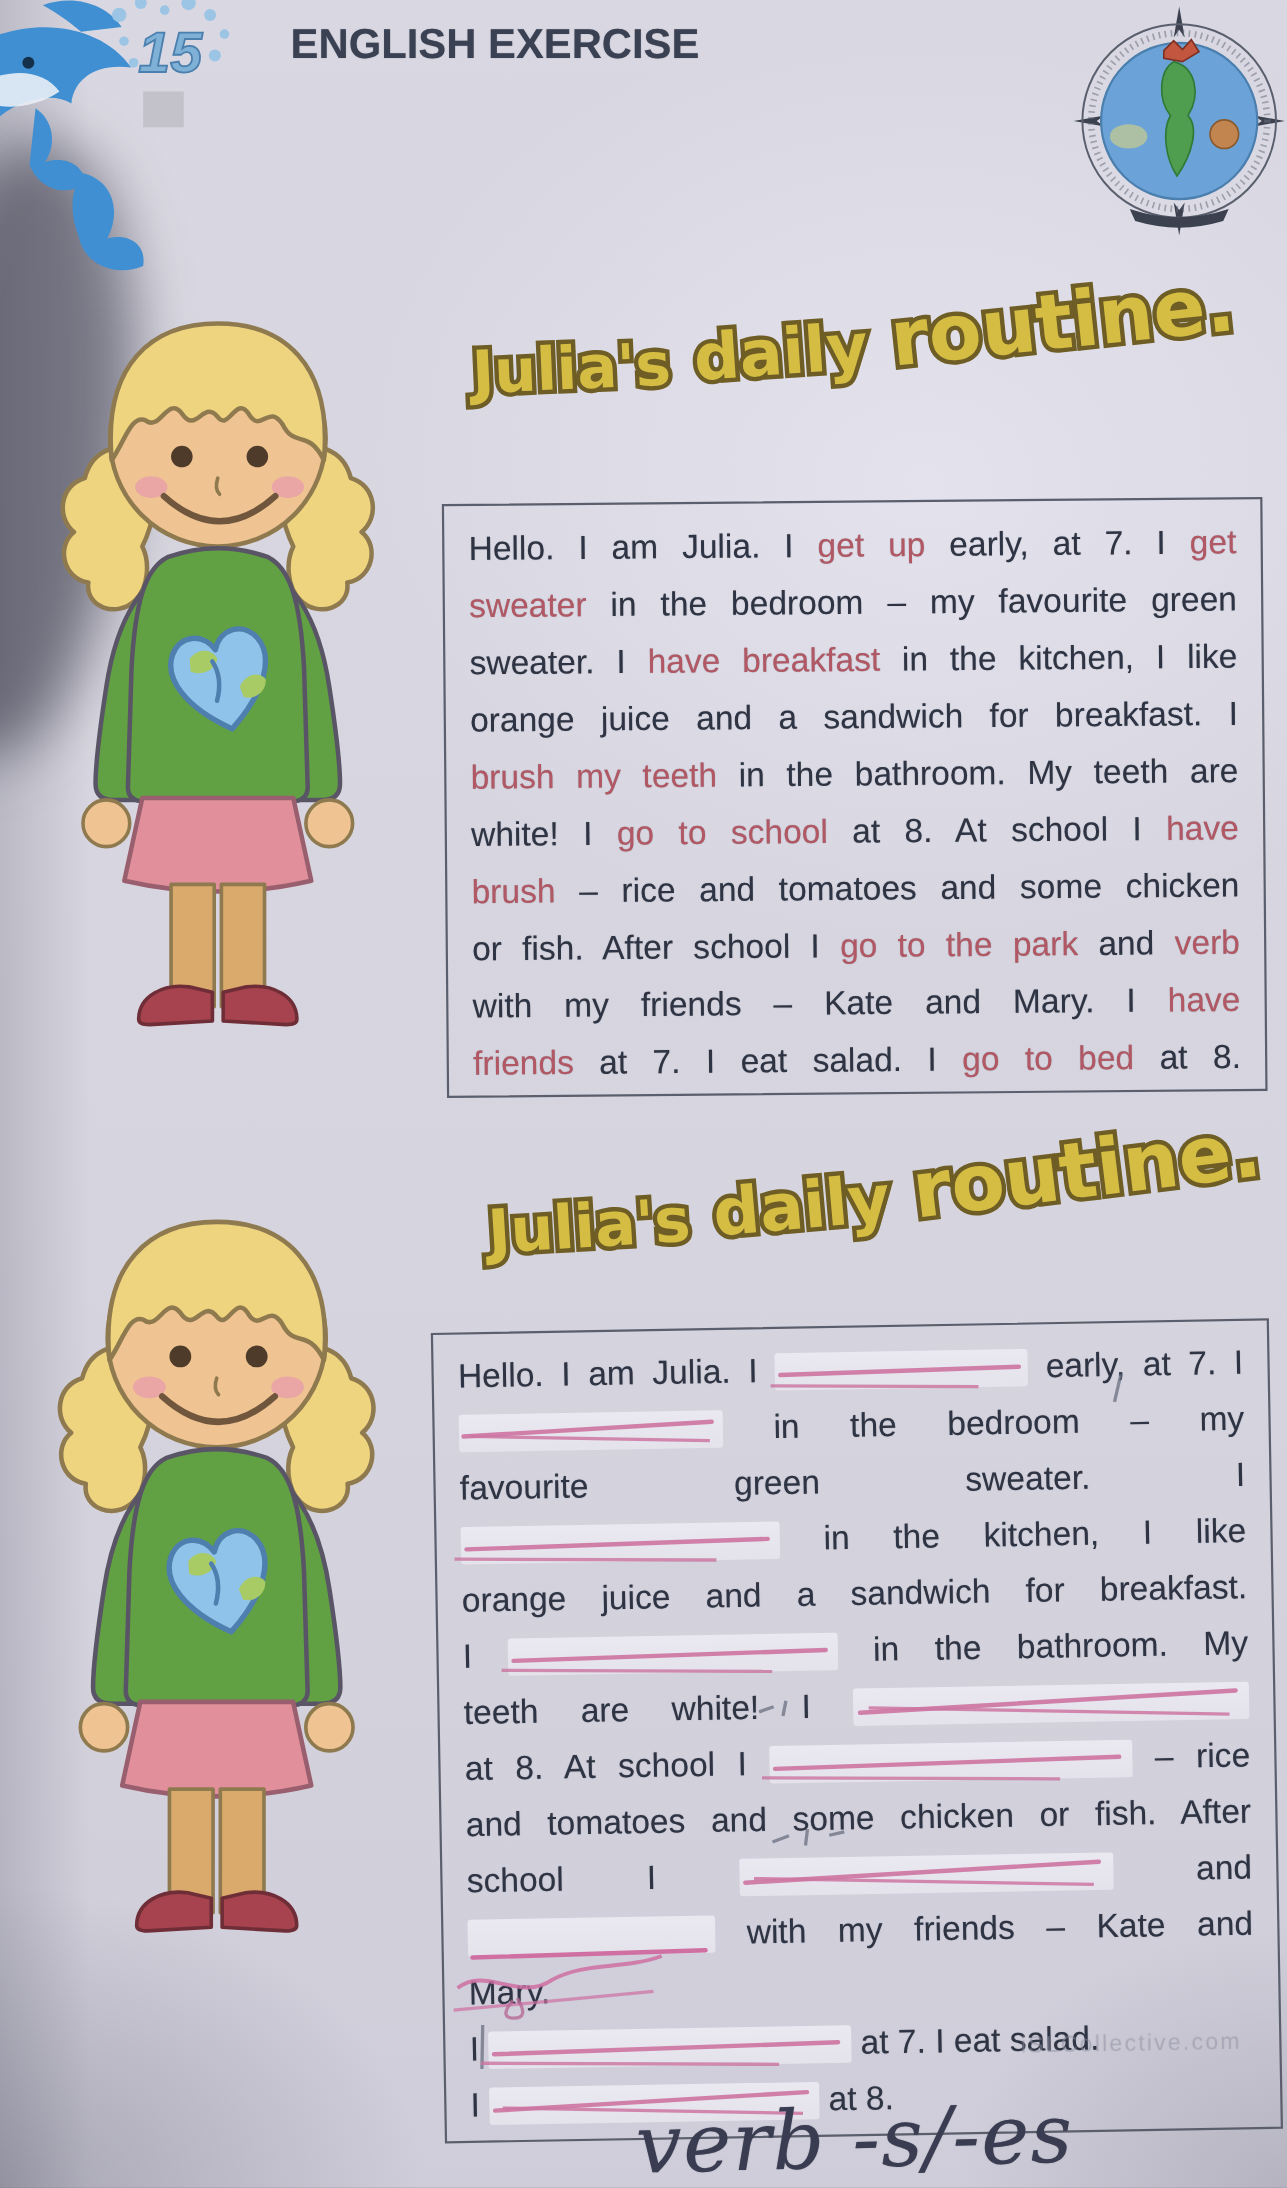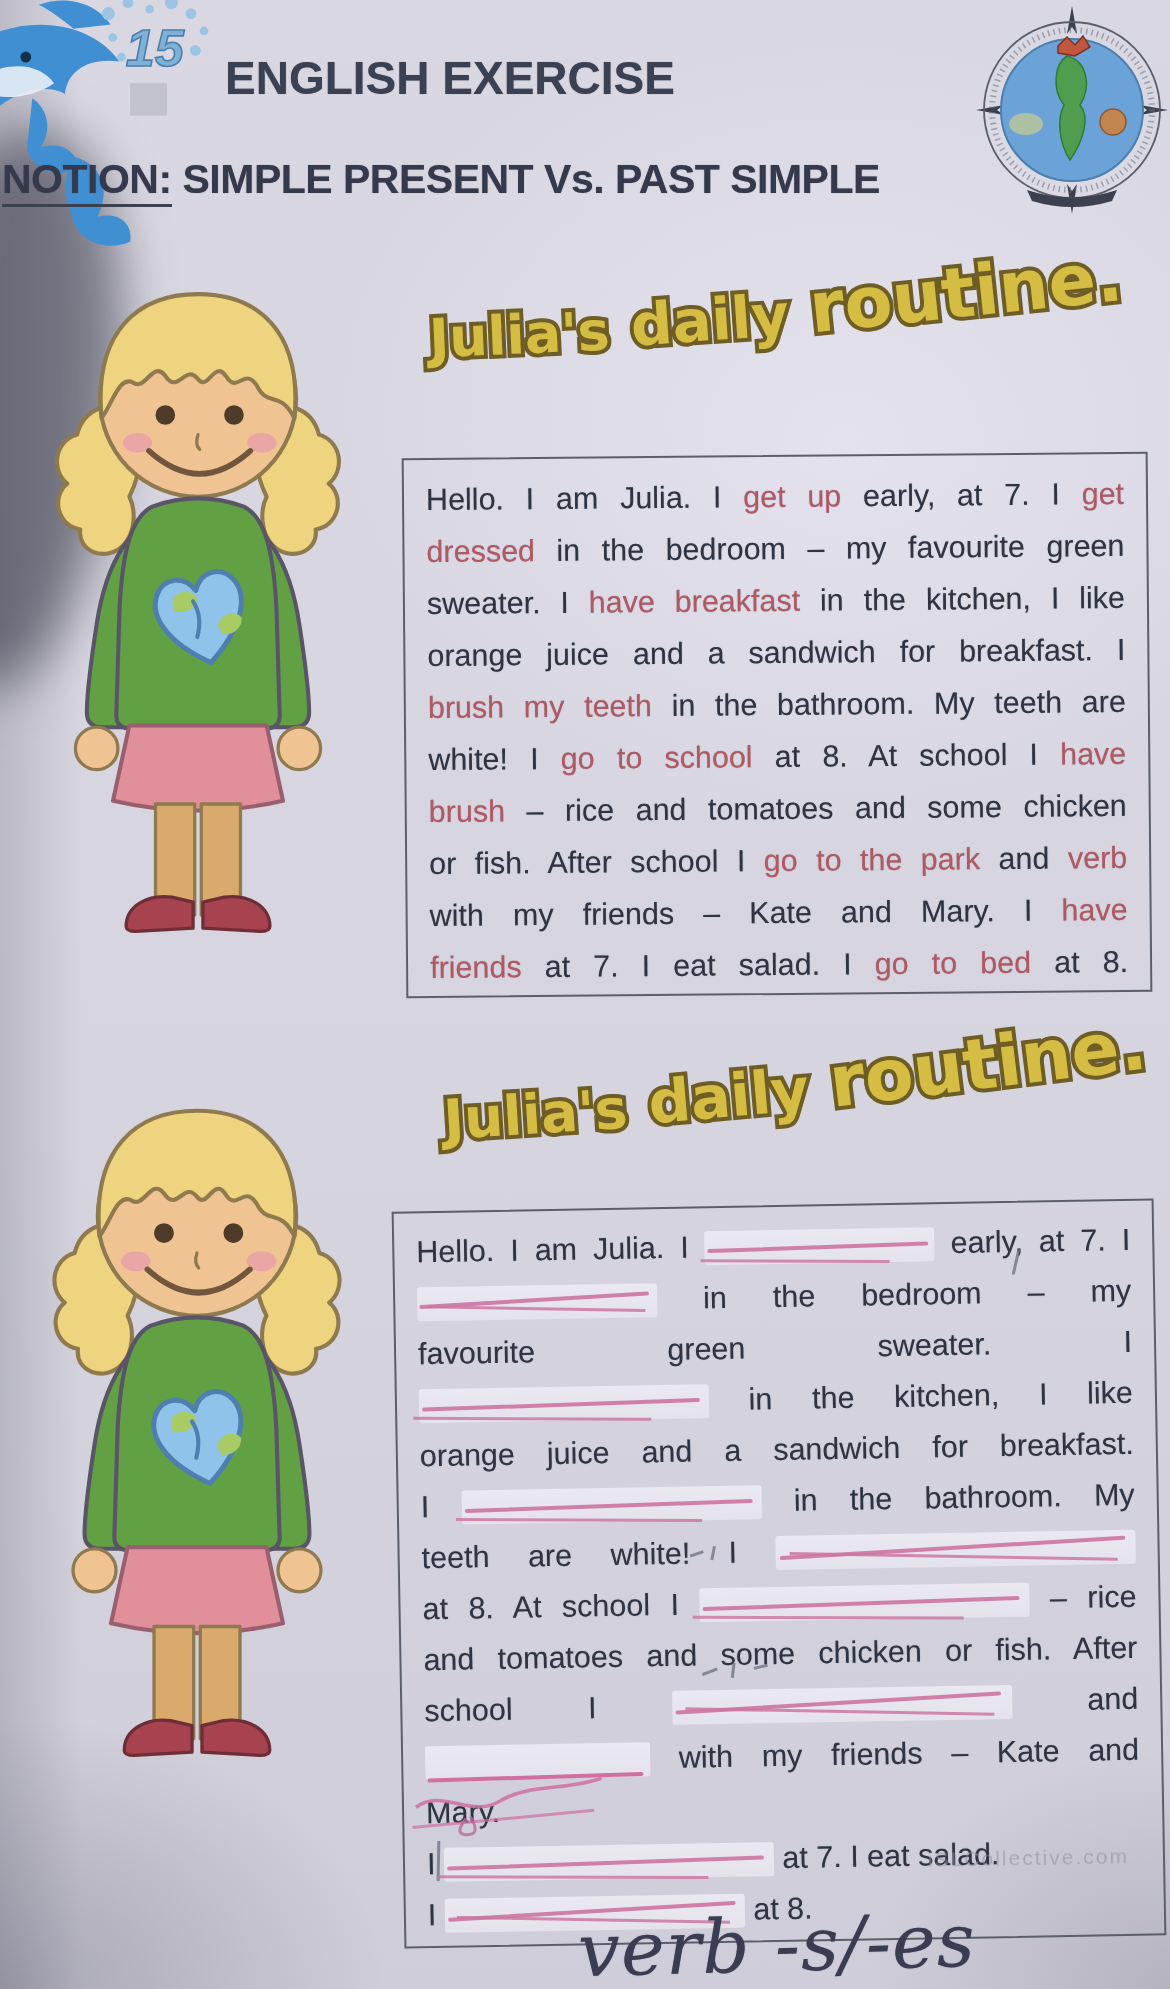"ENGLISH EXERCISE" .exercise-line { font-size: 46px -> 38px; margin-top: 31px -> none }
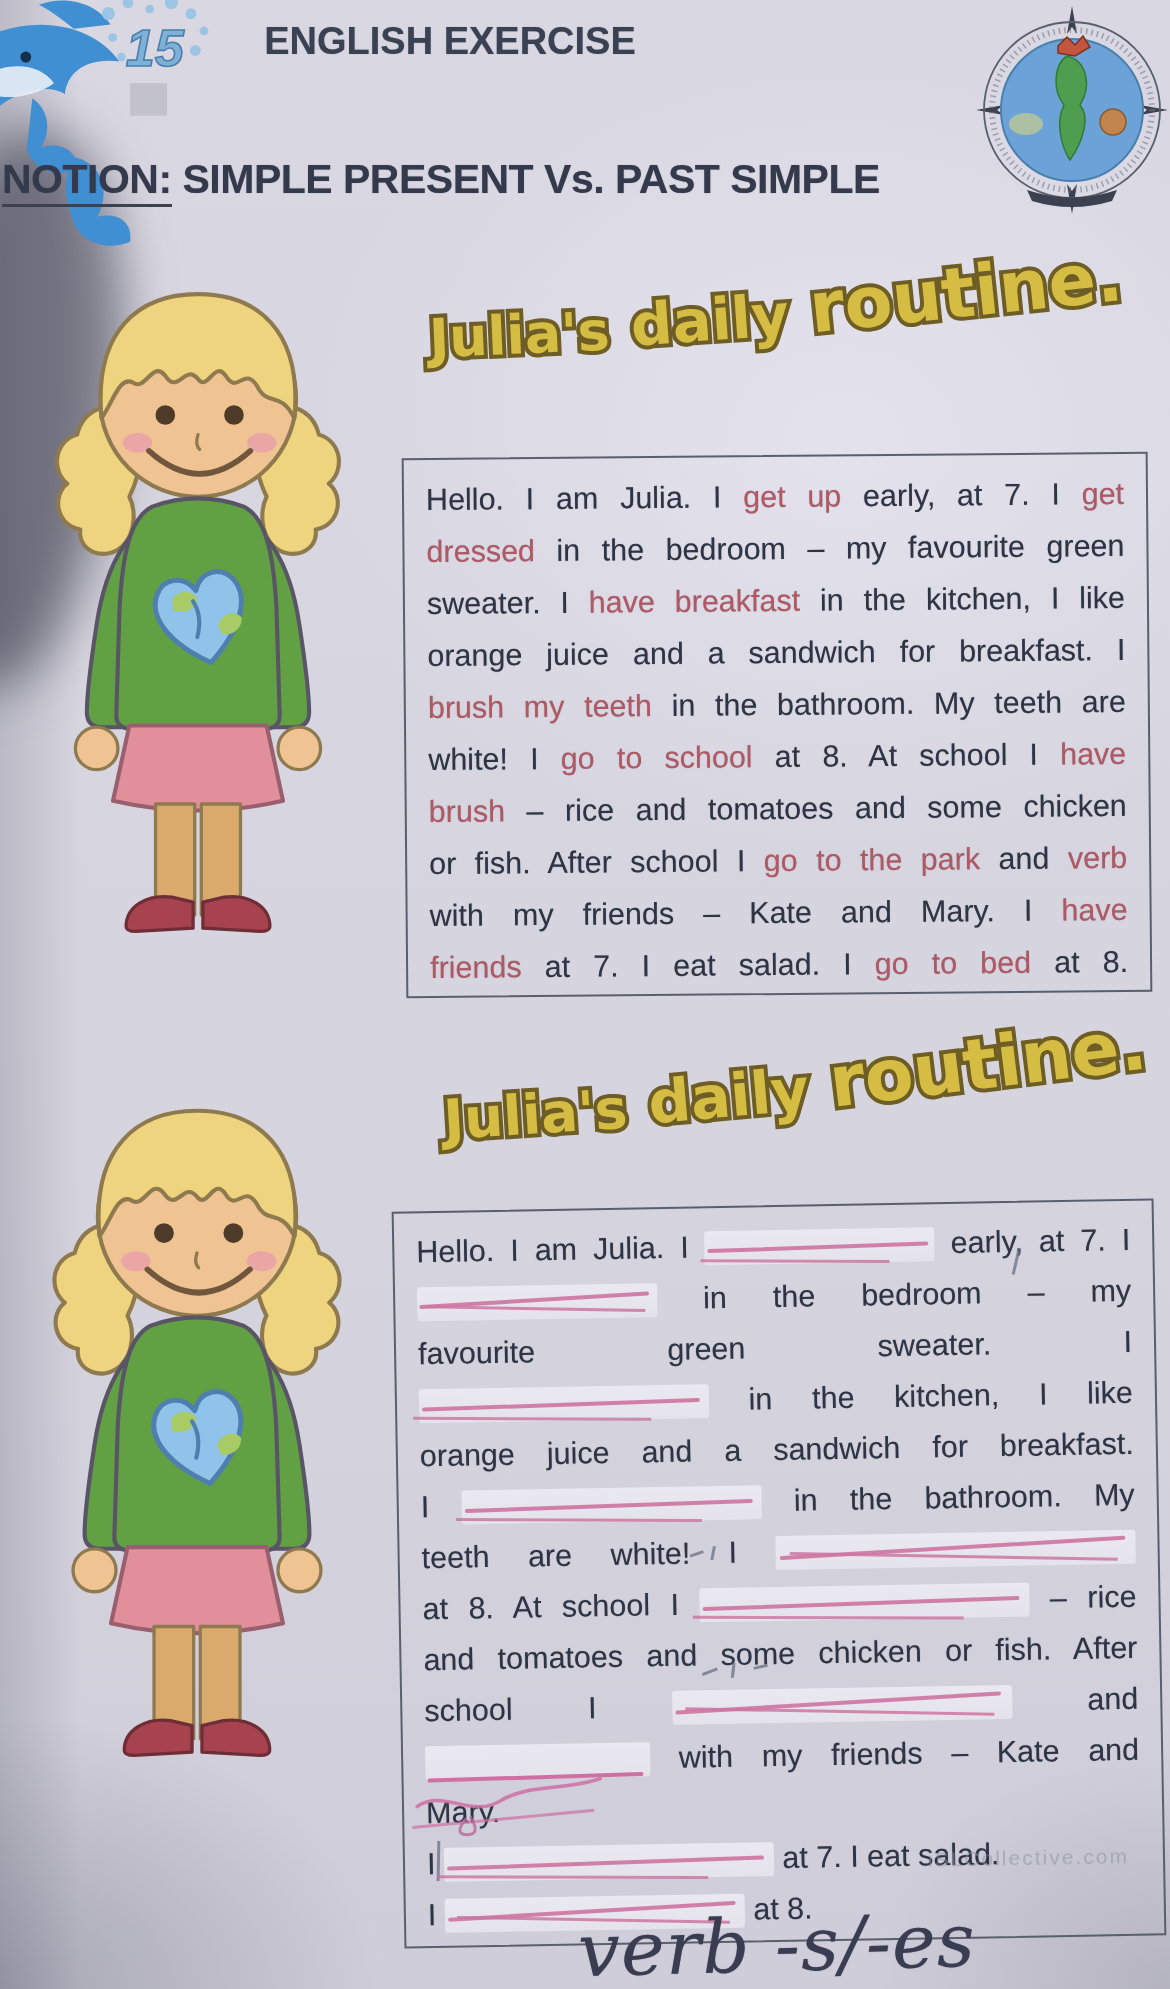"NOTION: SIMPLE PRESENT Vs. PAST" div.notion { html: <div> <span>NOTION:</span><span> SIMPLE PRESENT Vs. PAST SIMPLE</span> </div> -> none }
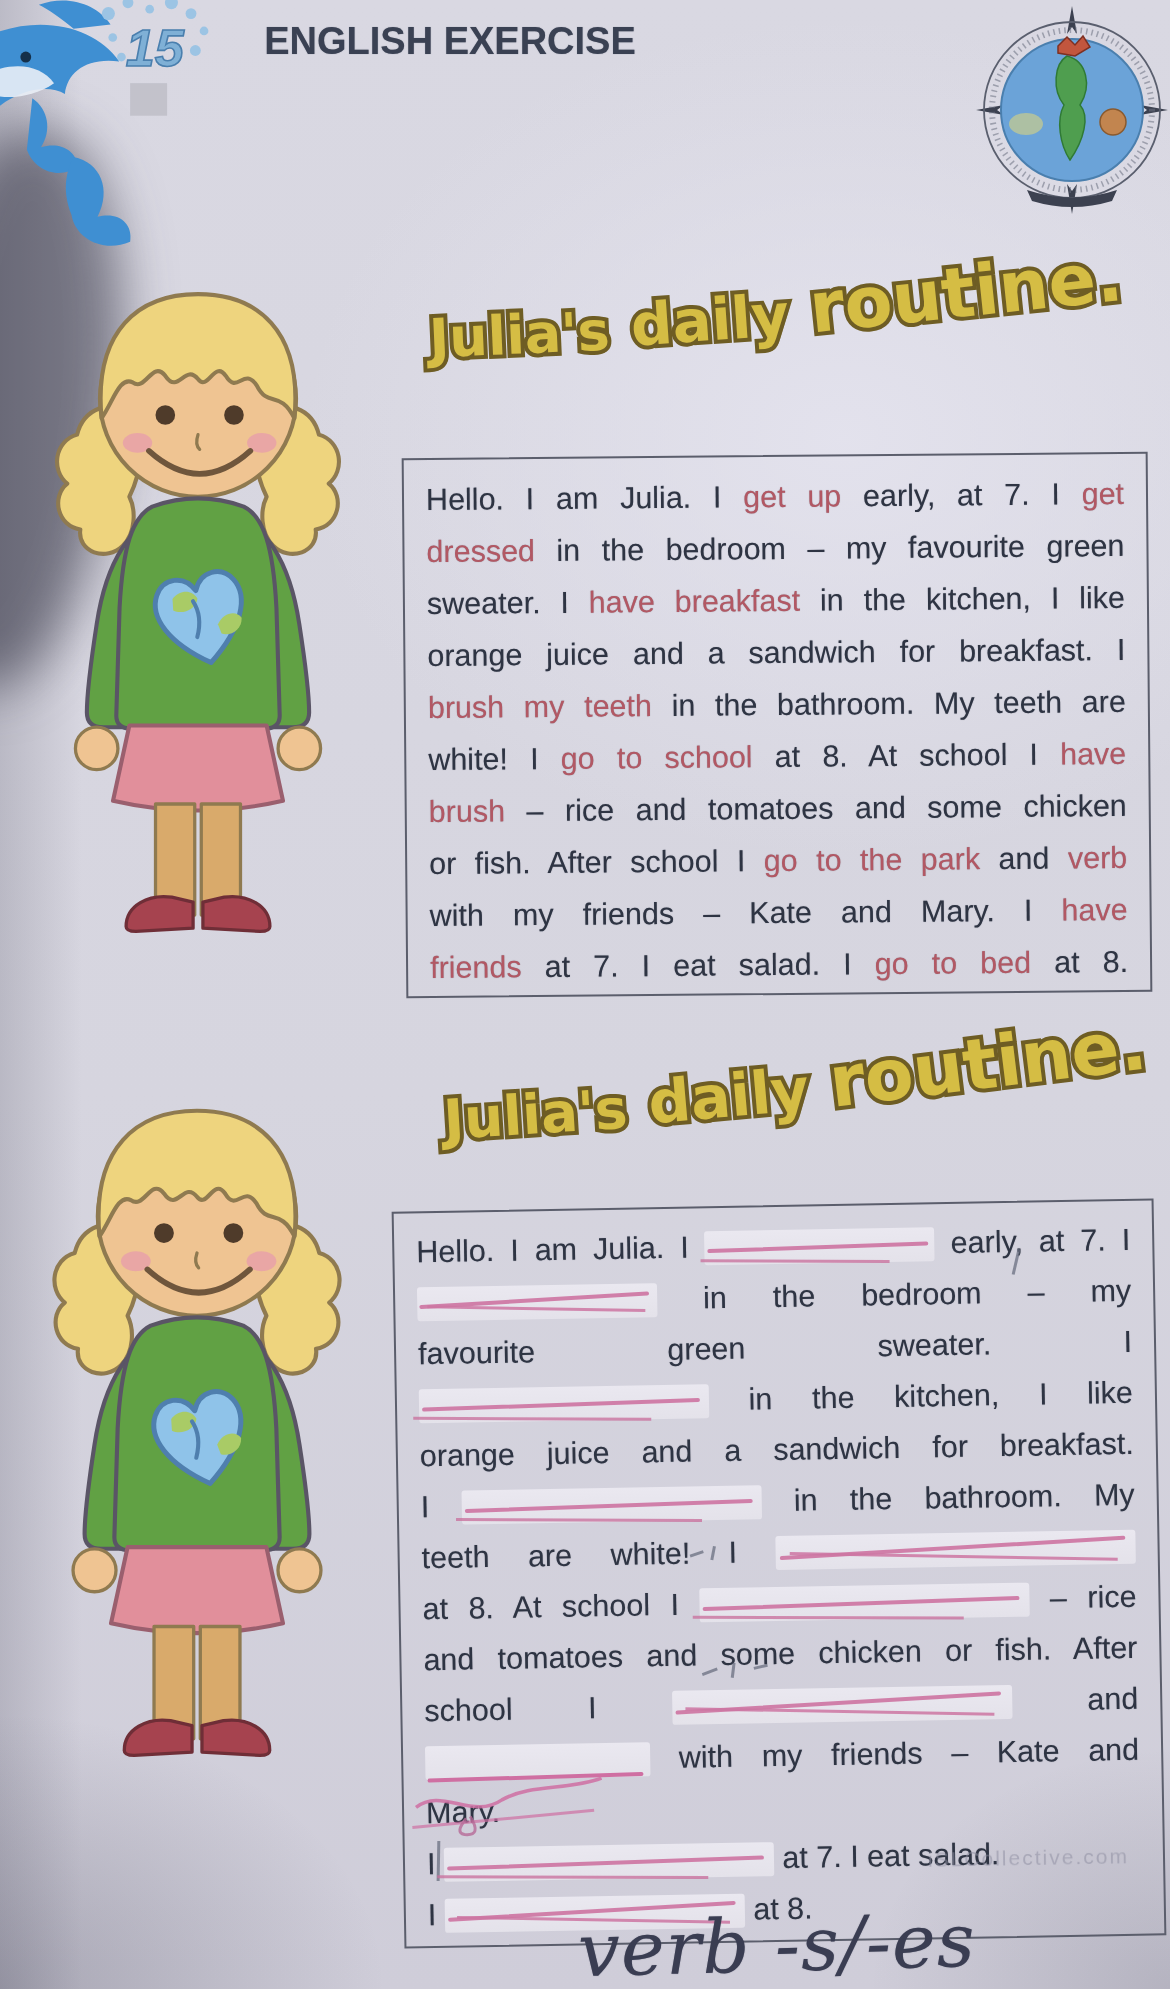"dressed" span.red { text: dressed -> sweater }
